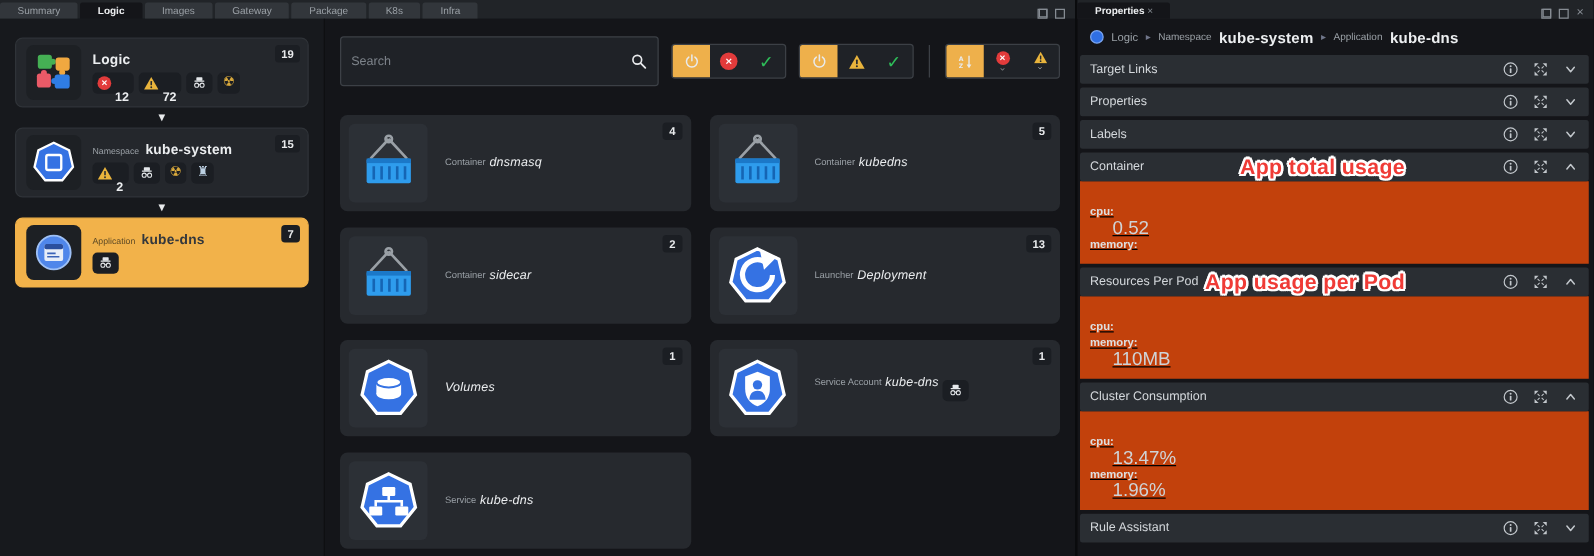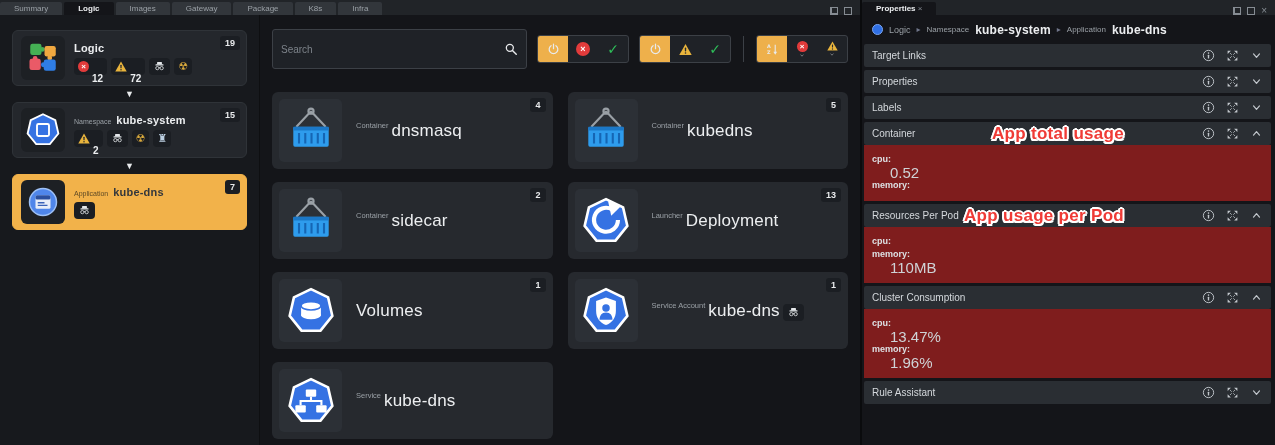"dnsmasq" .card-name { font-size: 17px -> 10px; font-style: none -> italic }
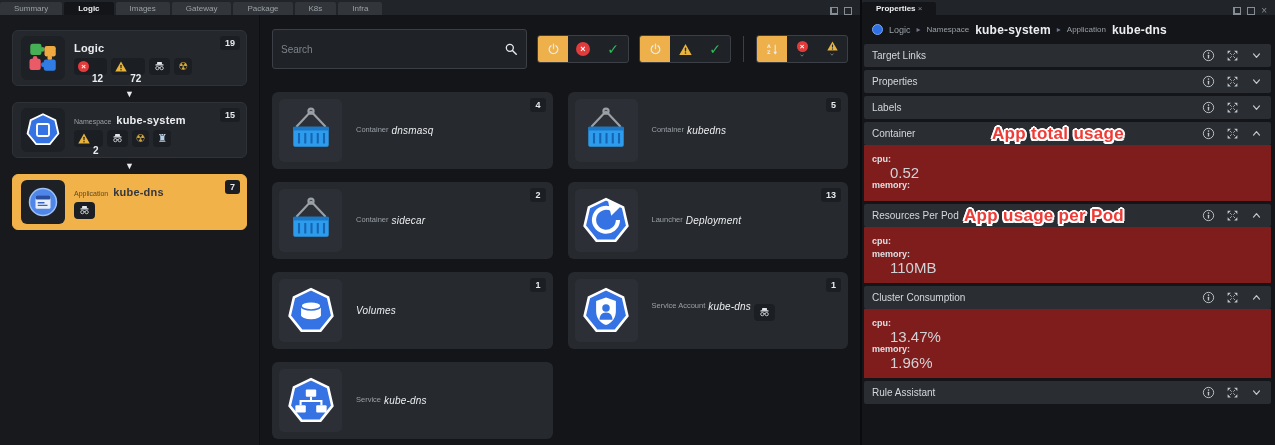"cpu:" .sec-body { background: #7f1d1d -> #c2410c; padding: 8px 8px 9px 8px -> 18px 8px 9px 8px; text-decoration: none -> underline }
